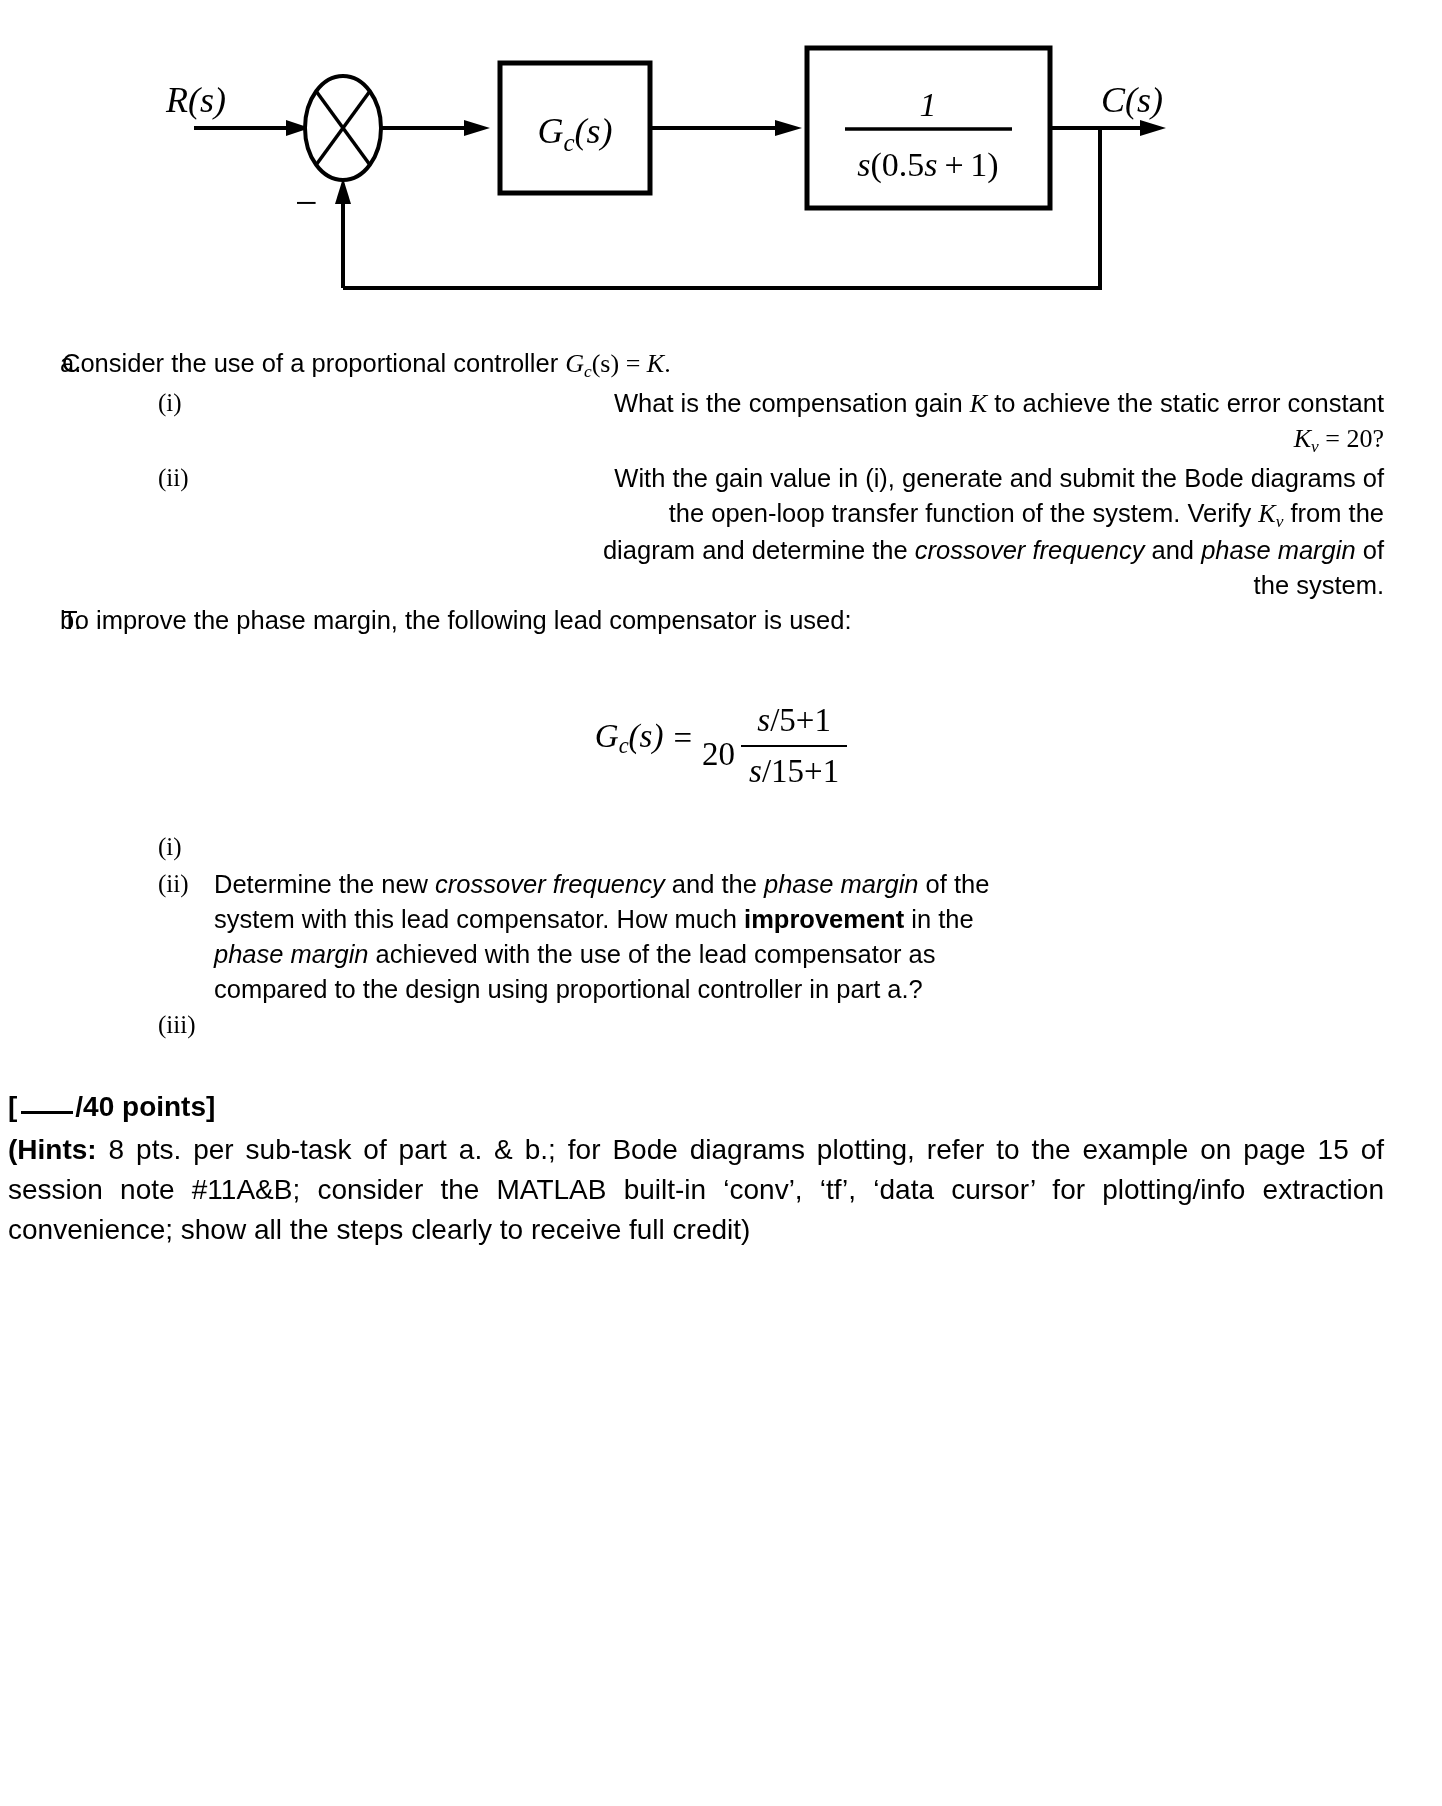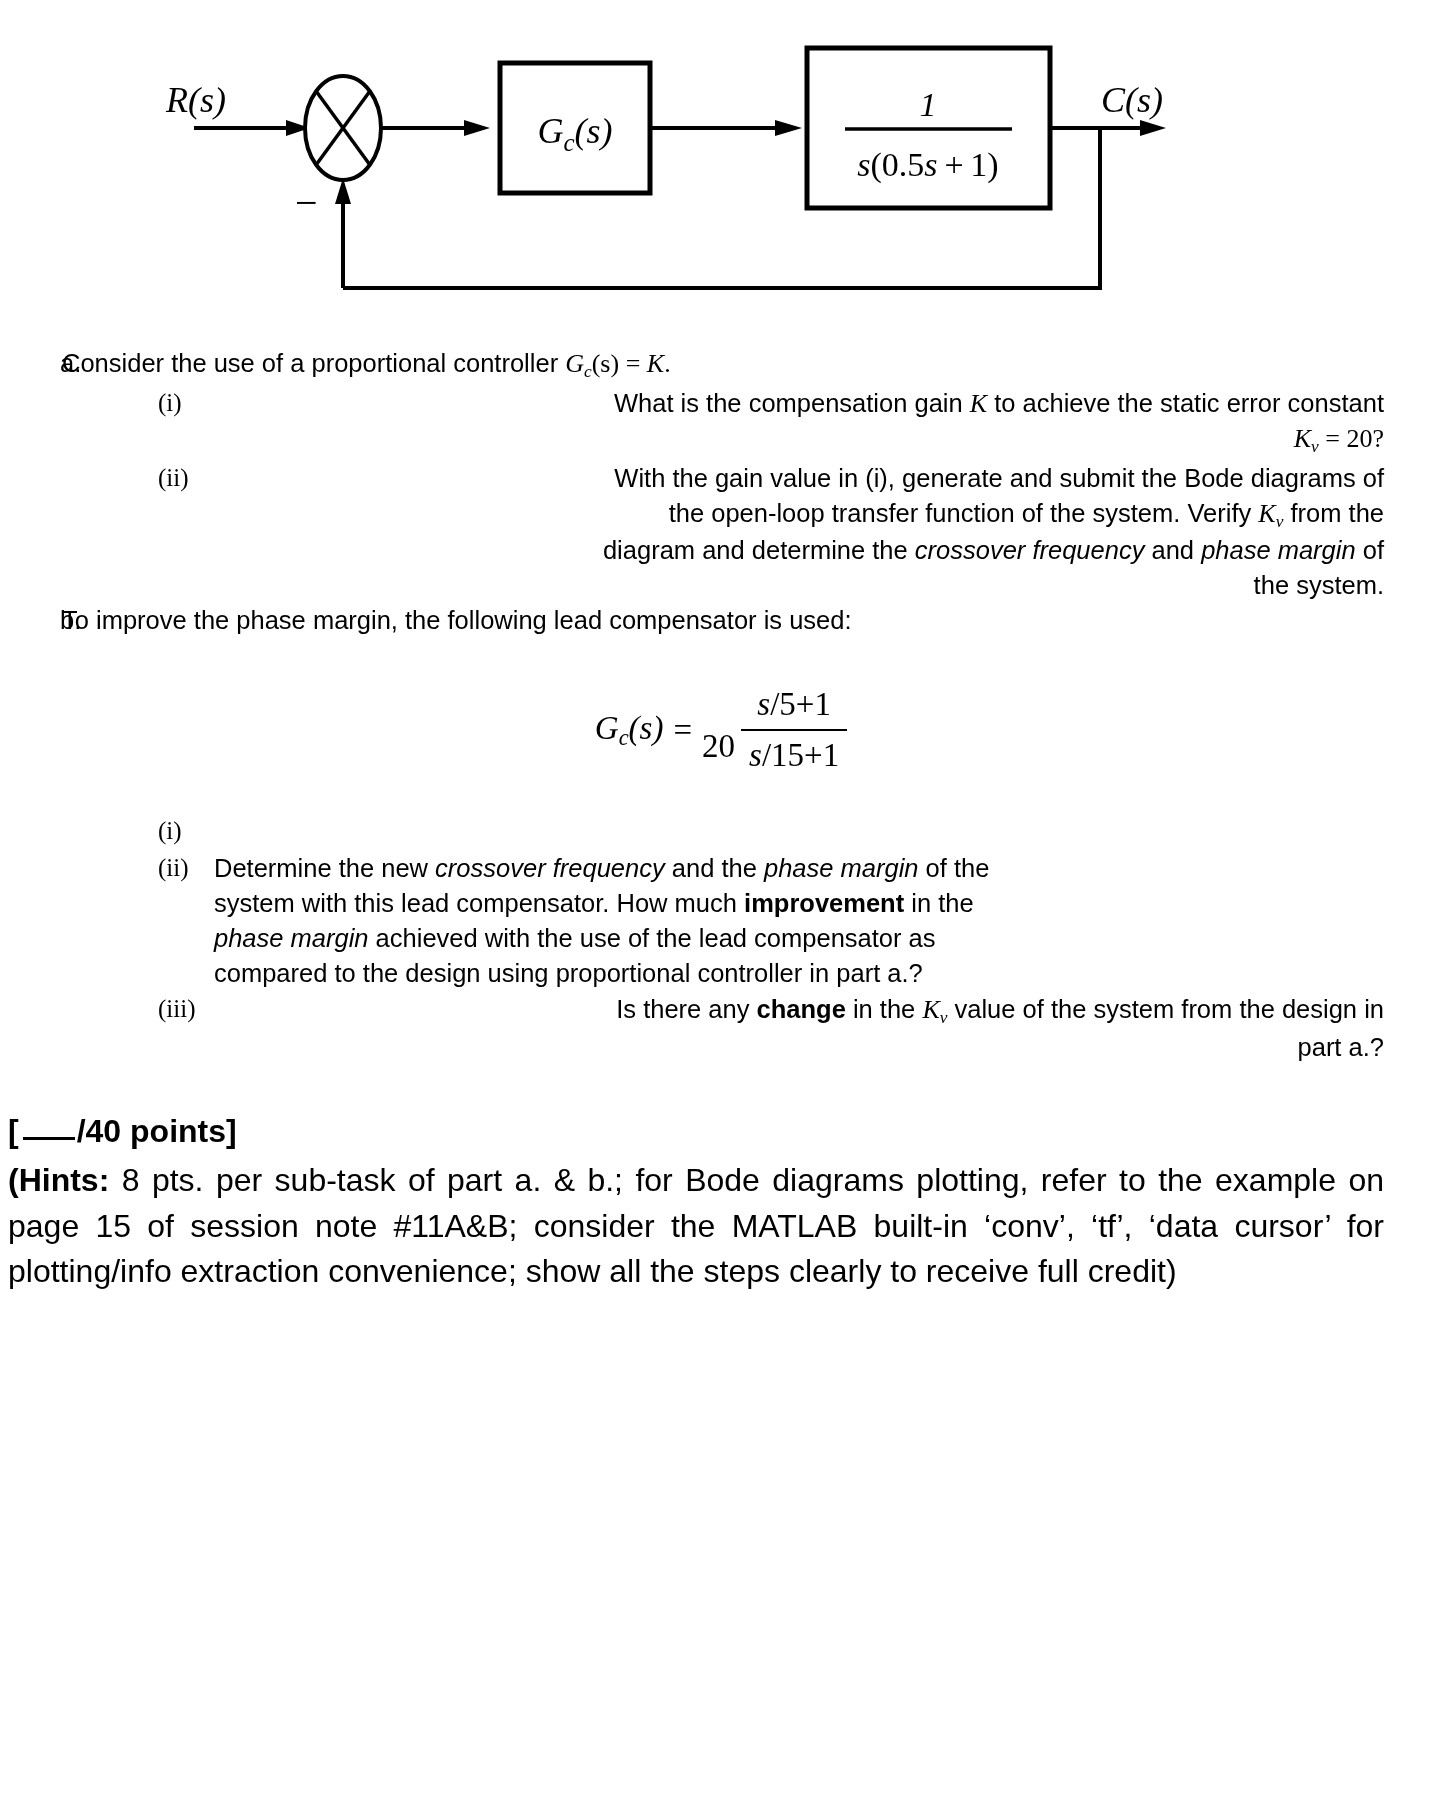"s/5+1" .frac .num { margin-top: none -> 16px }
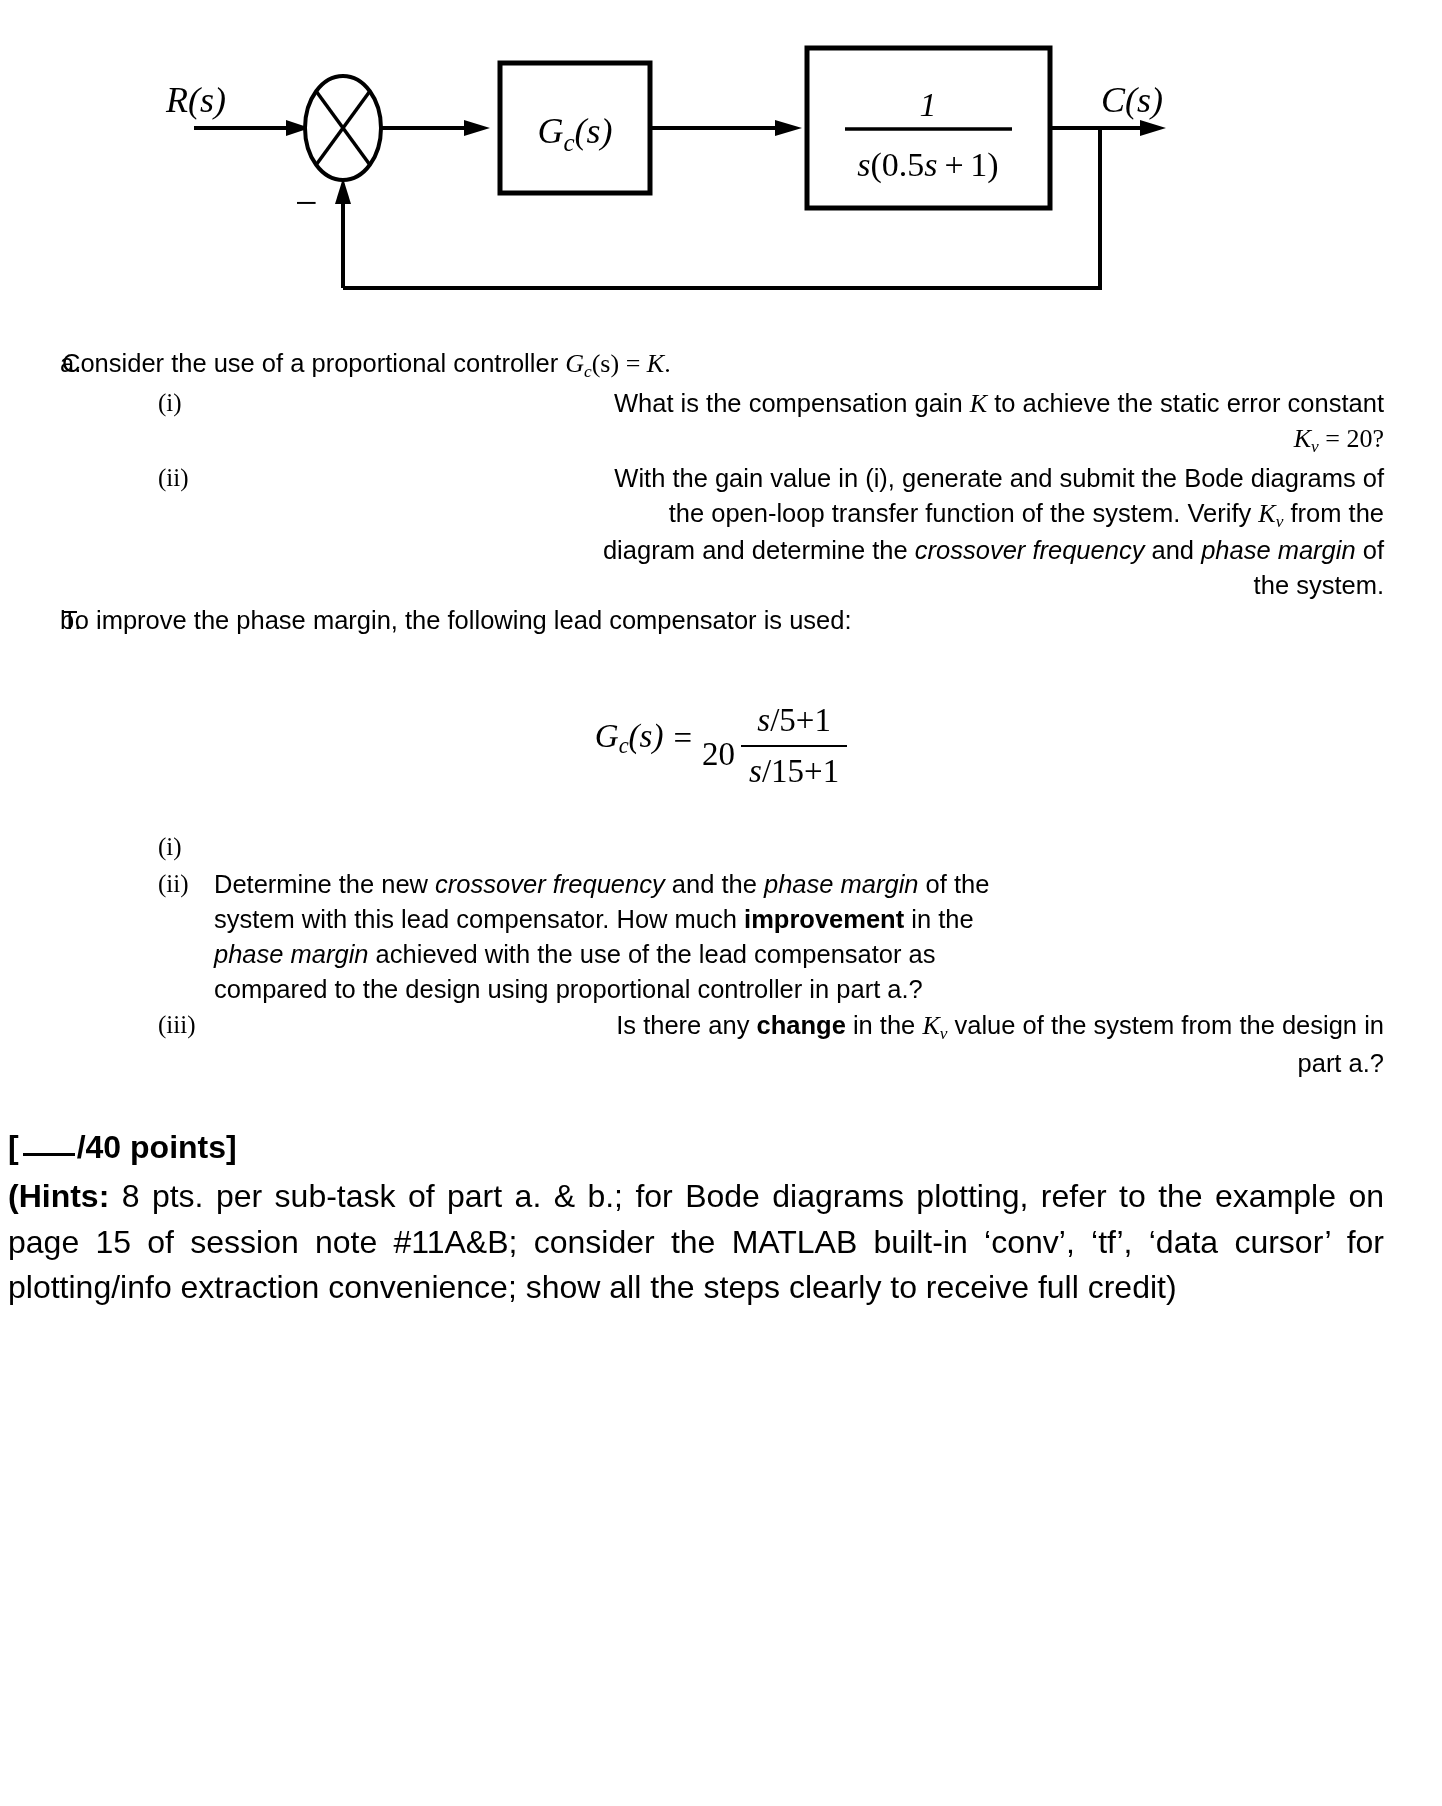"Is there any change in" div.sub-body { html: <div> <span>Is there any </span><strong>change</strong><span> in the </span><span>K</span><sub>v</sub><span> value of the system from the design in</span><br> <span>part a.?</span> </div> -> none }
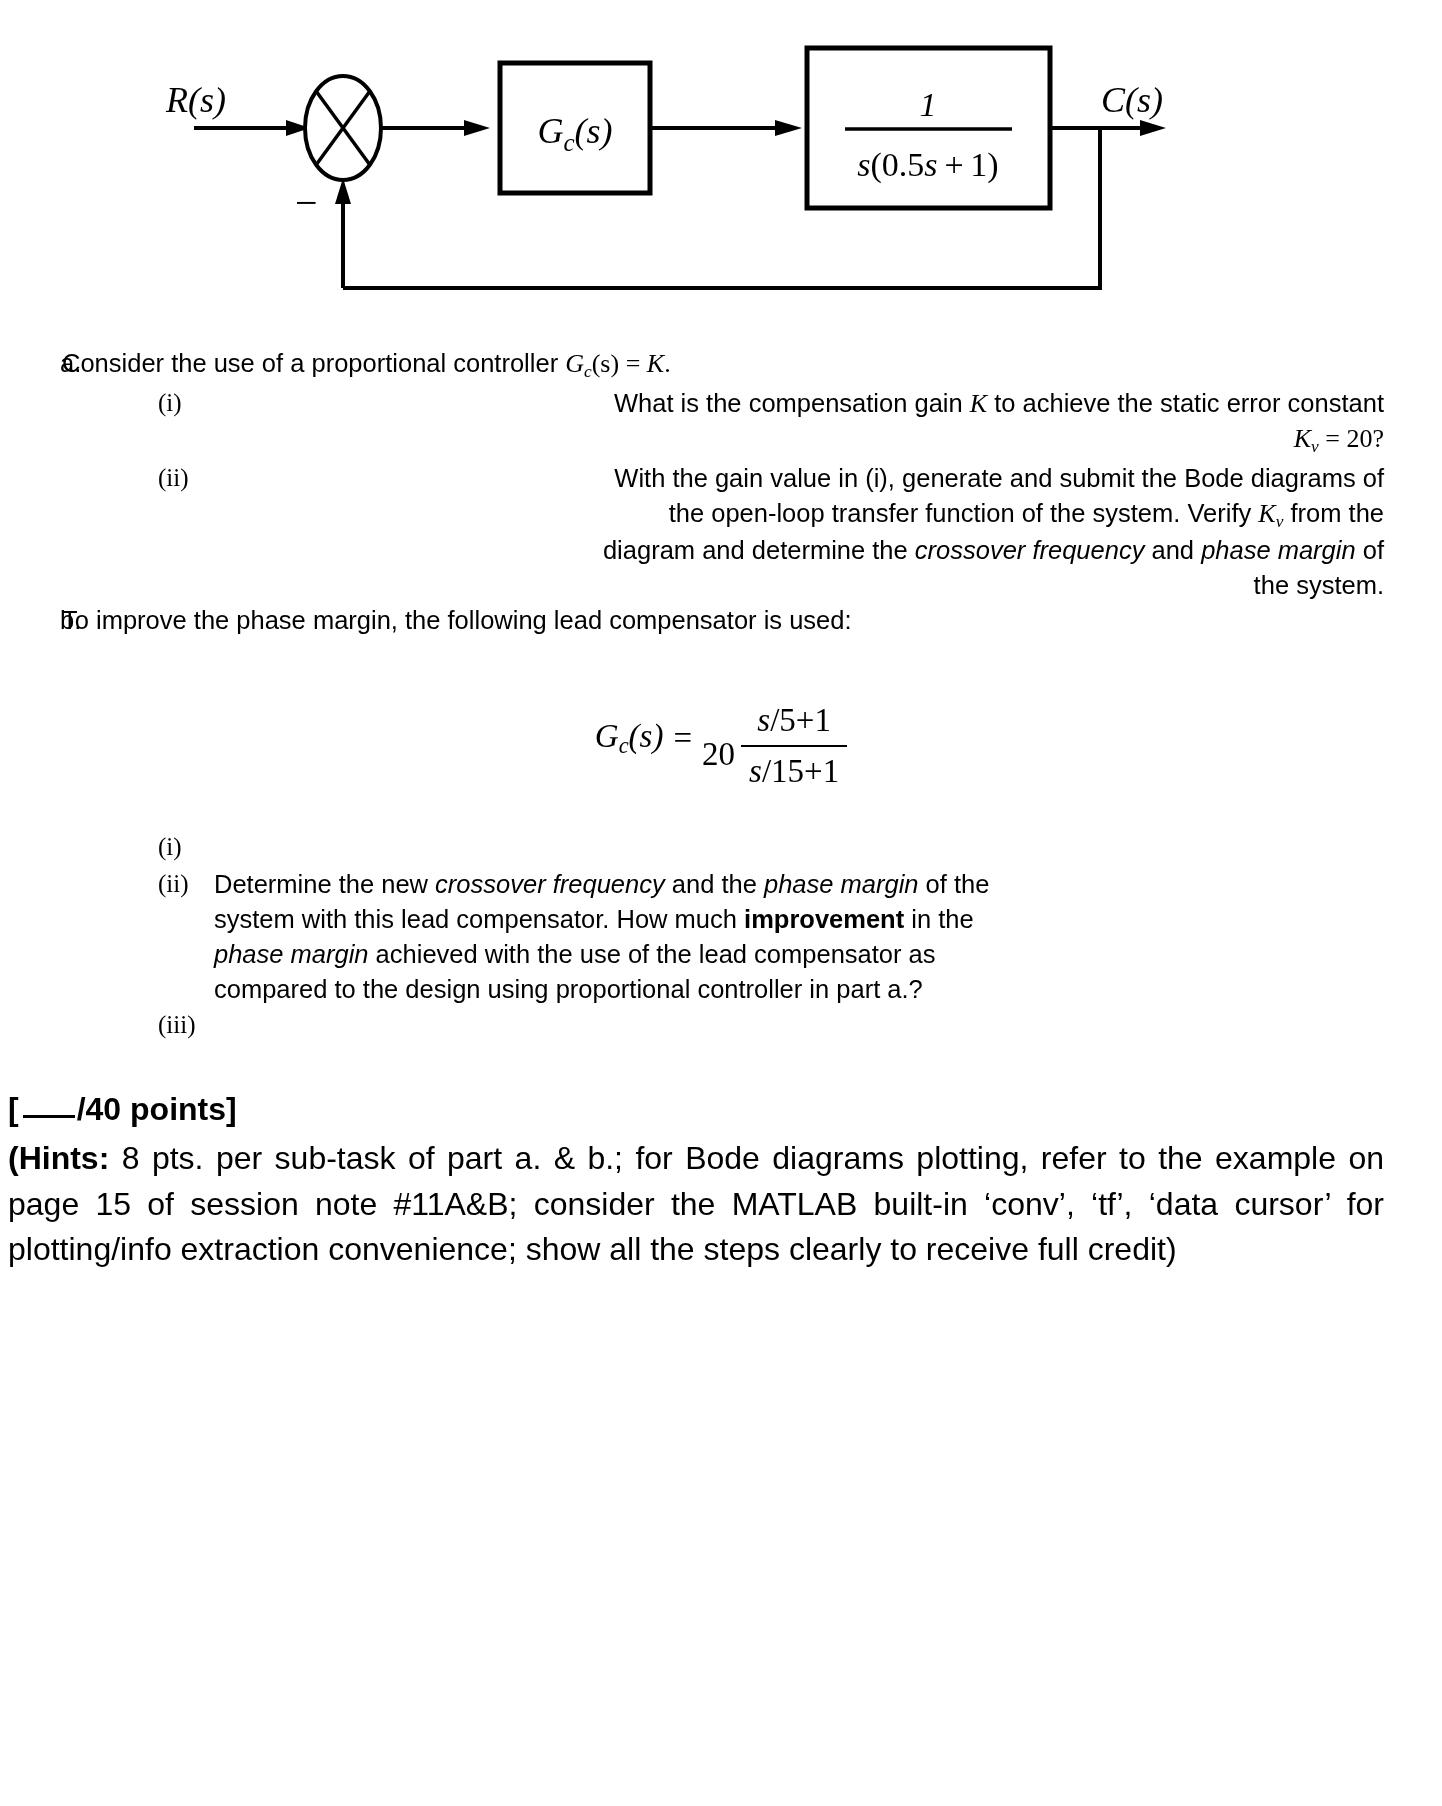"[ /40 points]" .footer { font-size: 32px -> 28px }
